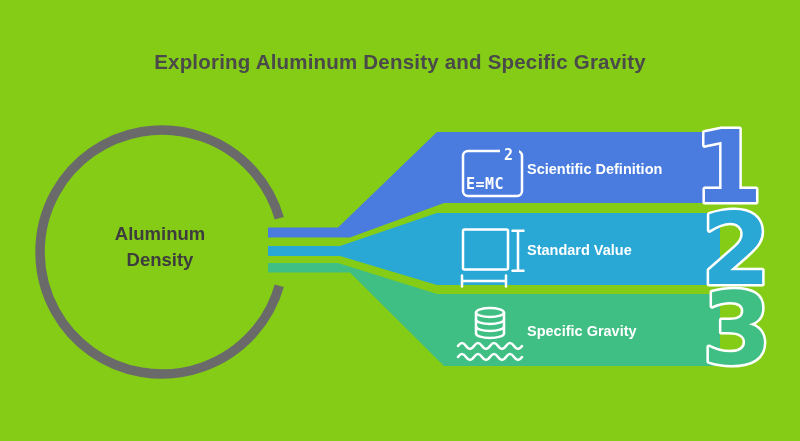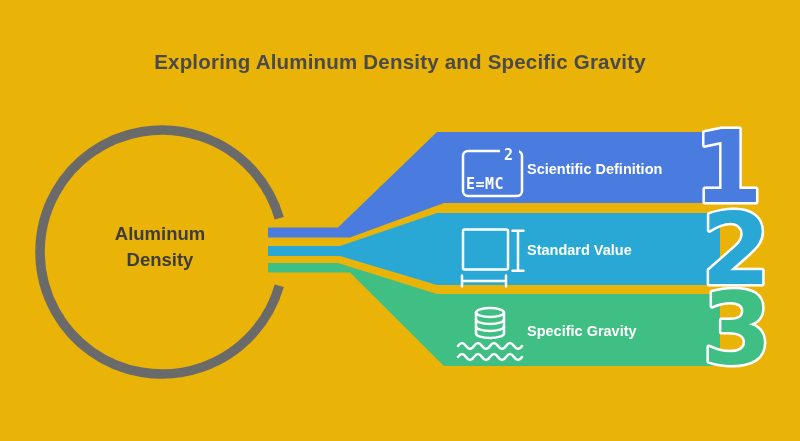"Exploring Aluminum Density and Specific" .canvas { background: #eab308 -> #84cc16 }
